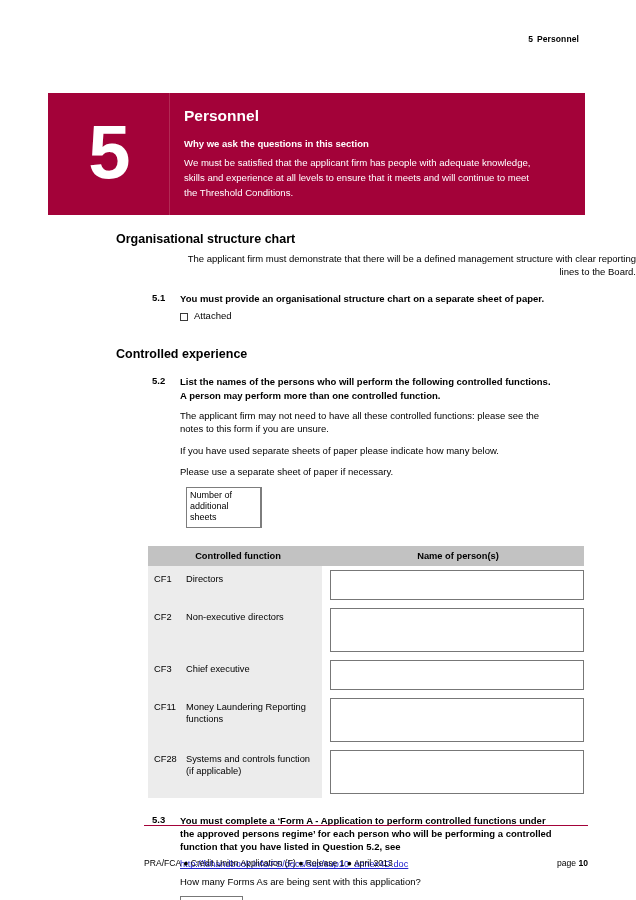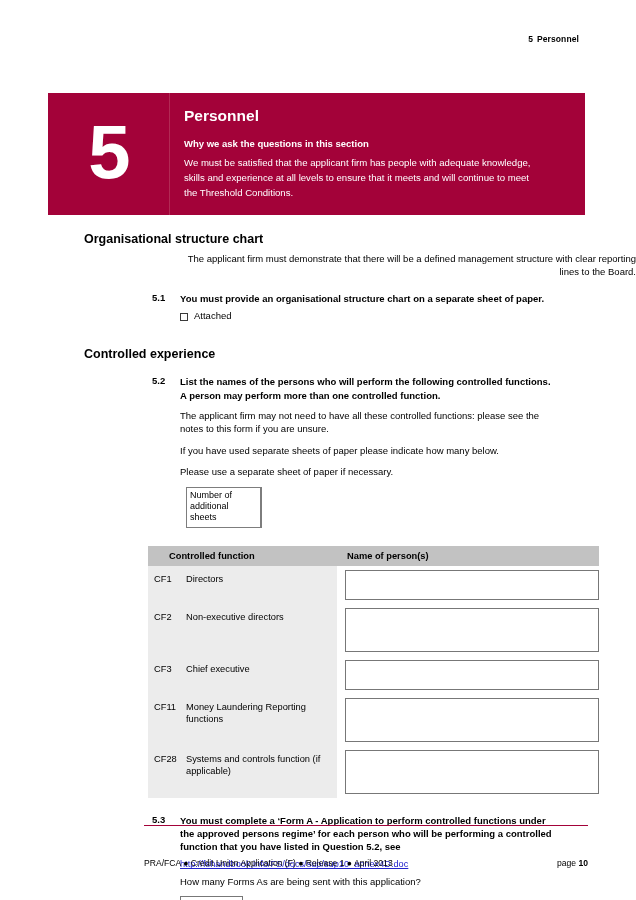"Organisational structure chart" .sec-head { padding-left: 84px -> 116px }
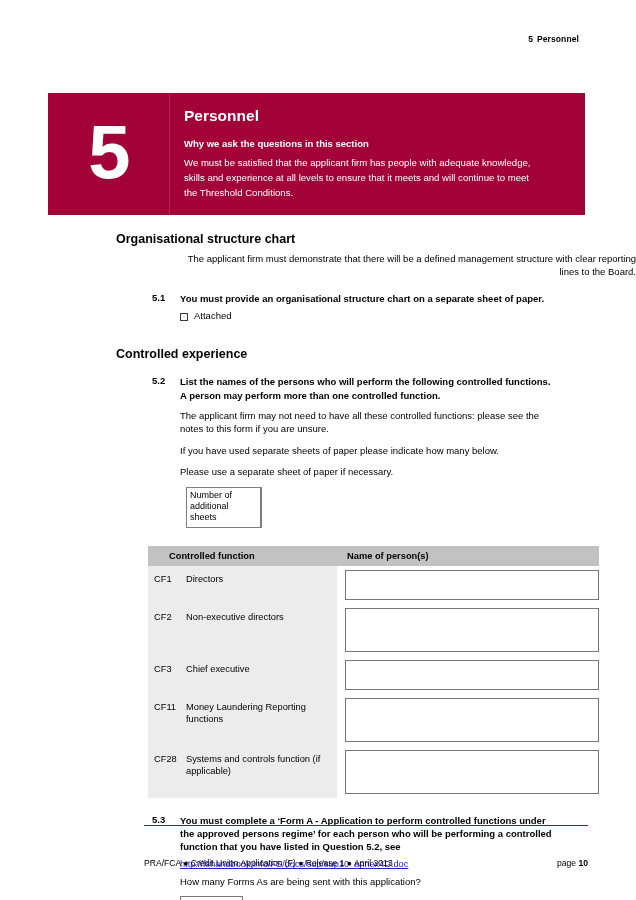"Controlled function" .cf-table th { padding: 5px 0 5px 21px -> 5px 0 5px 6px; text-align: left -> center }
